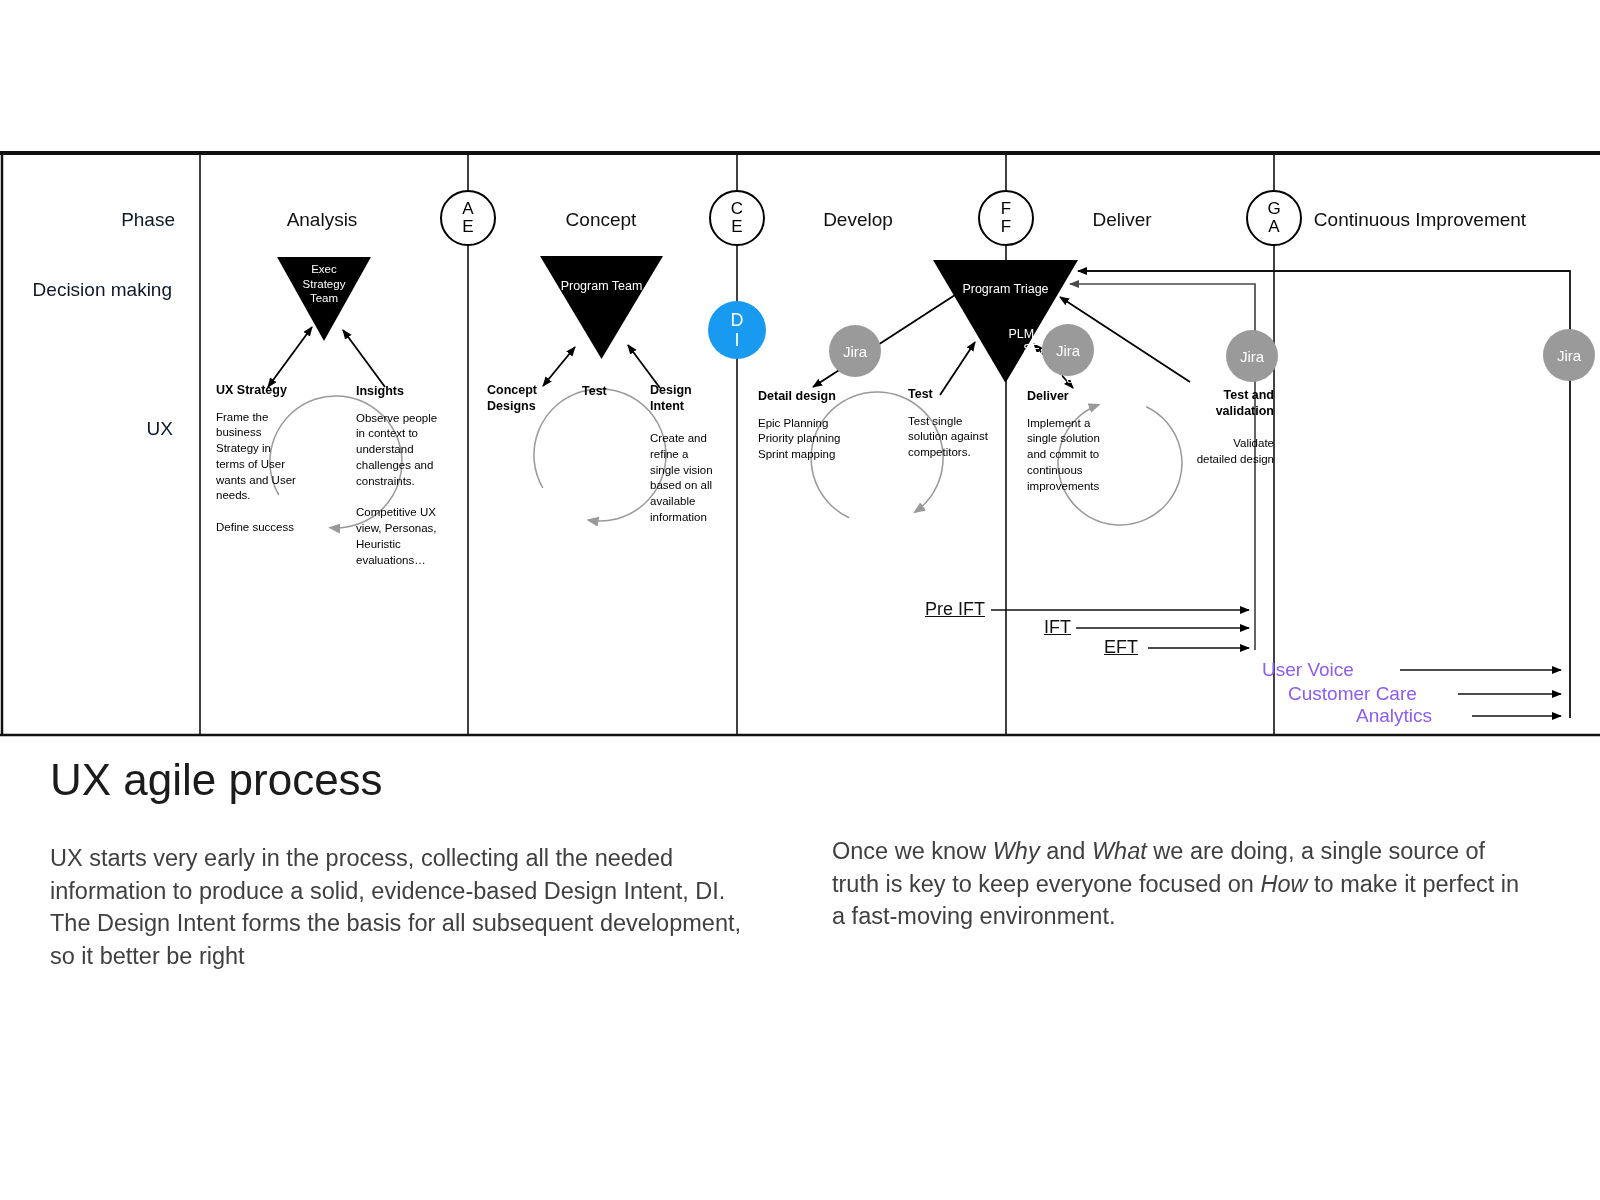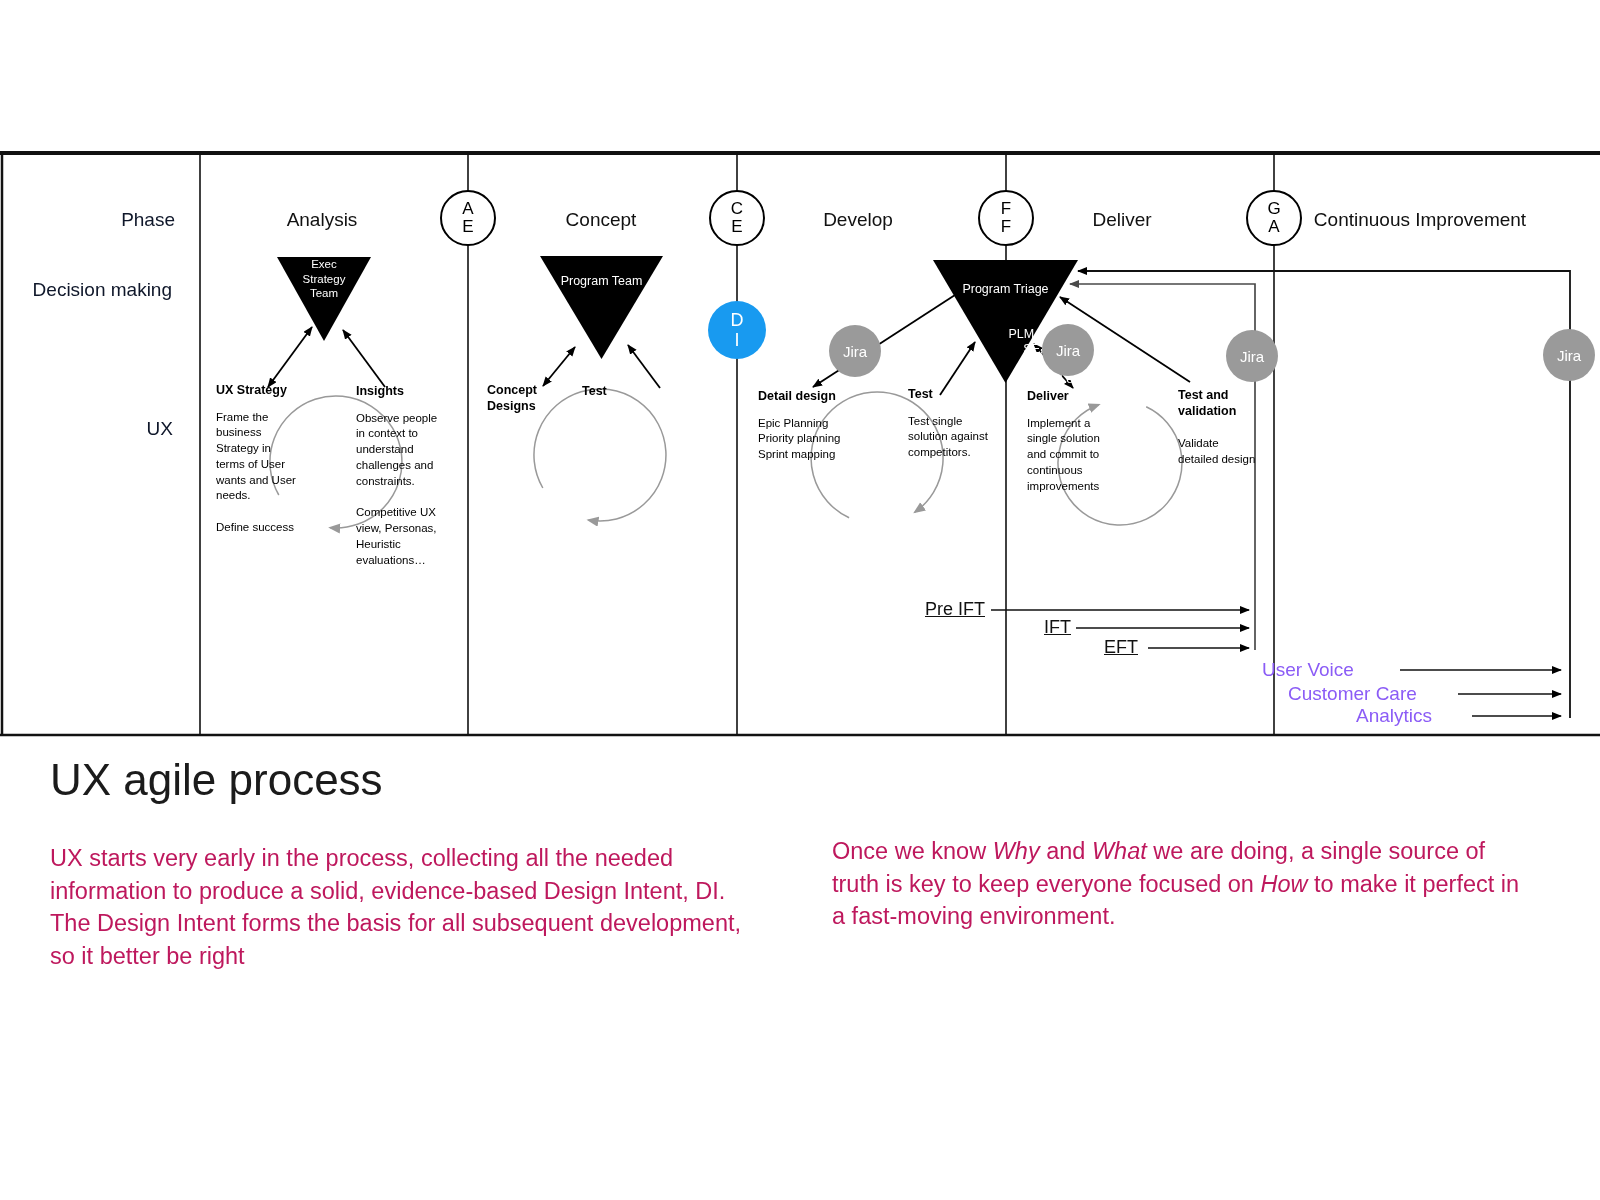"Exec" .tri-title { padding-top: none -> 5px }
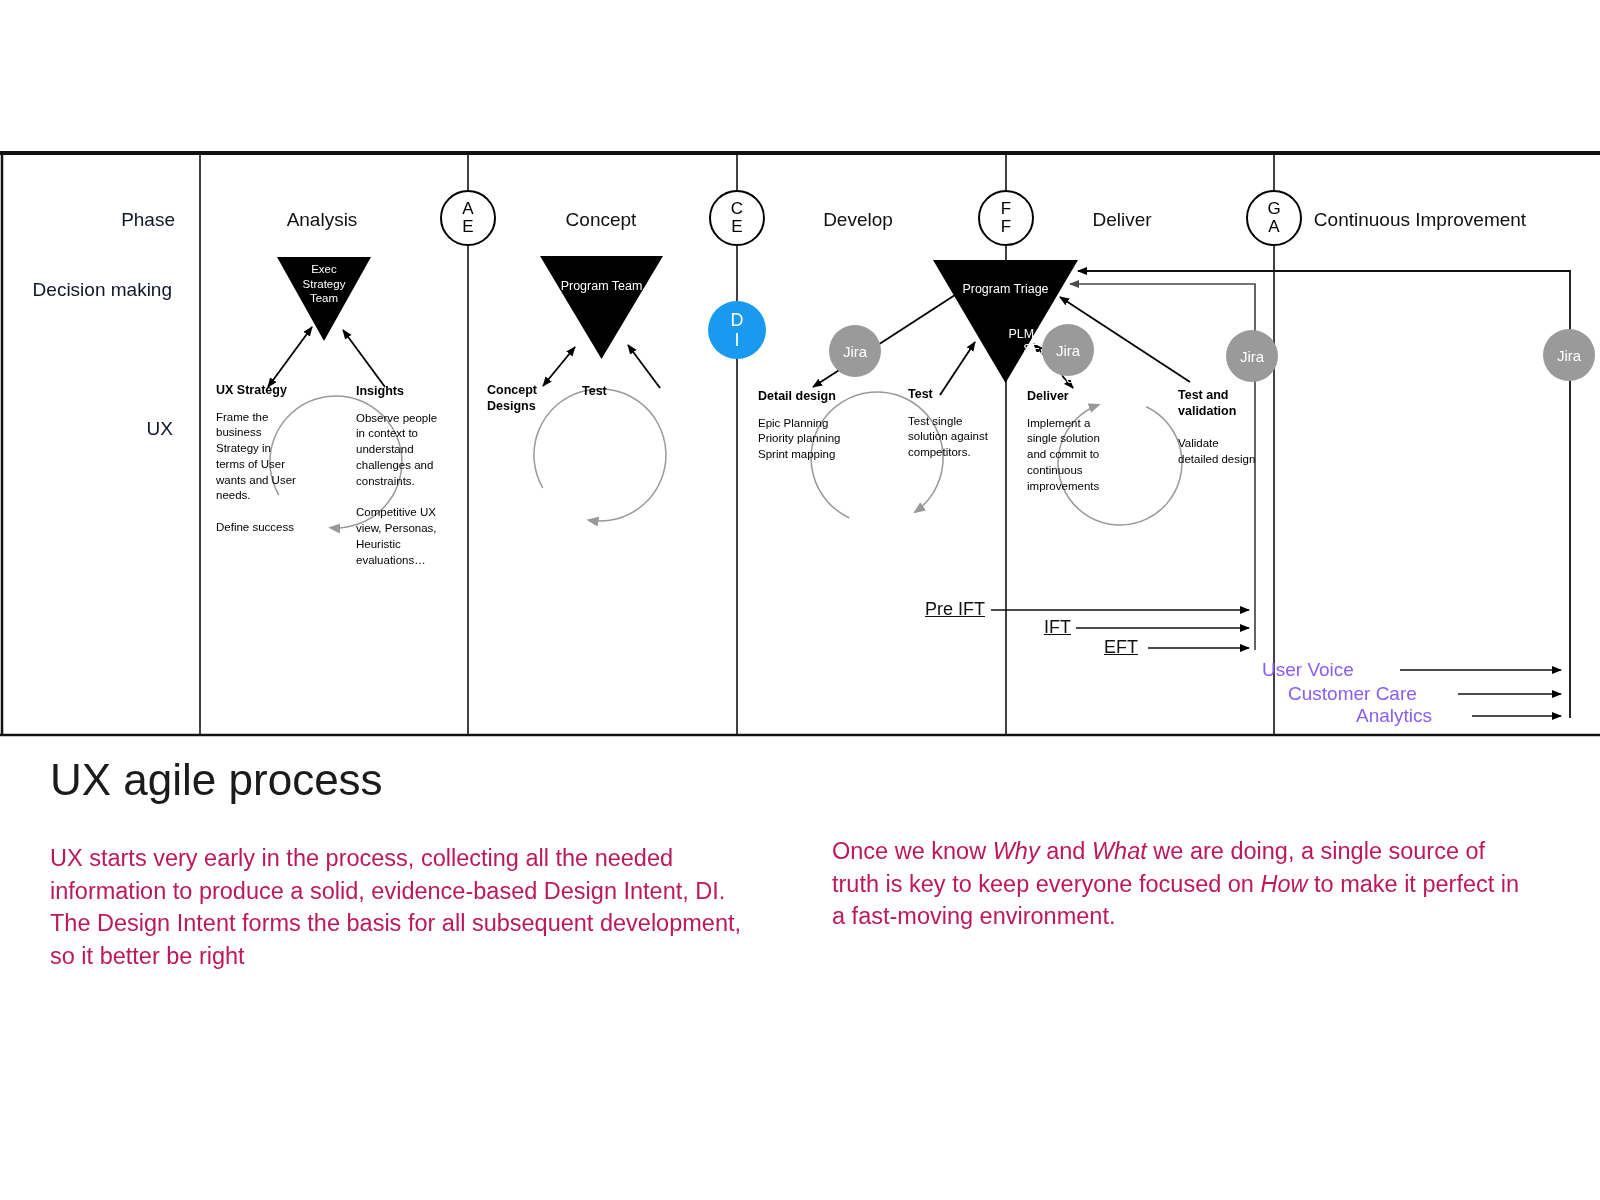"Design" div.abs { html: none -> <div> <div>Design Intent</div> <div>Create and refine a single vision based on all available information</div> </div> }
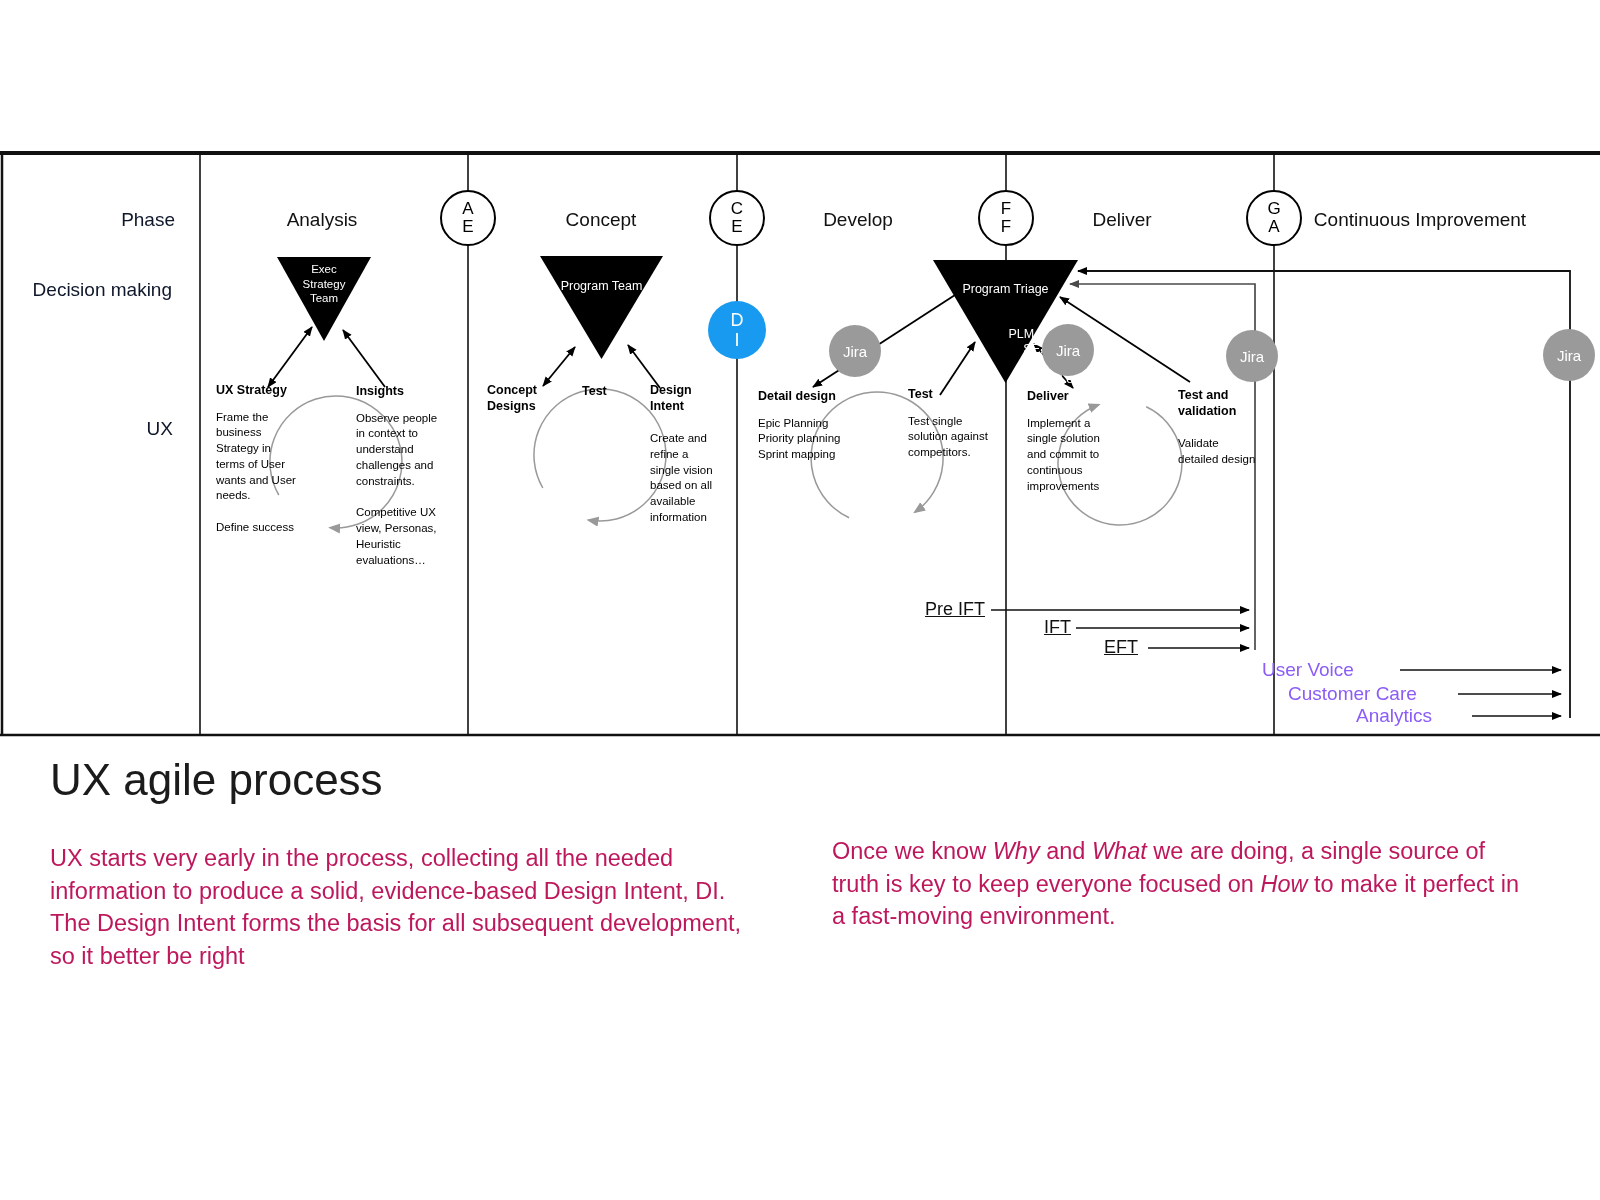"Test and" div.abs { text-align: none -> right }
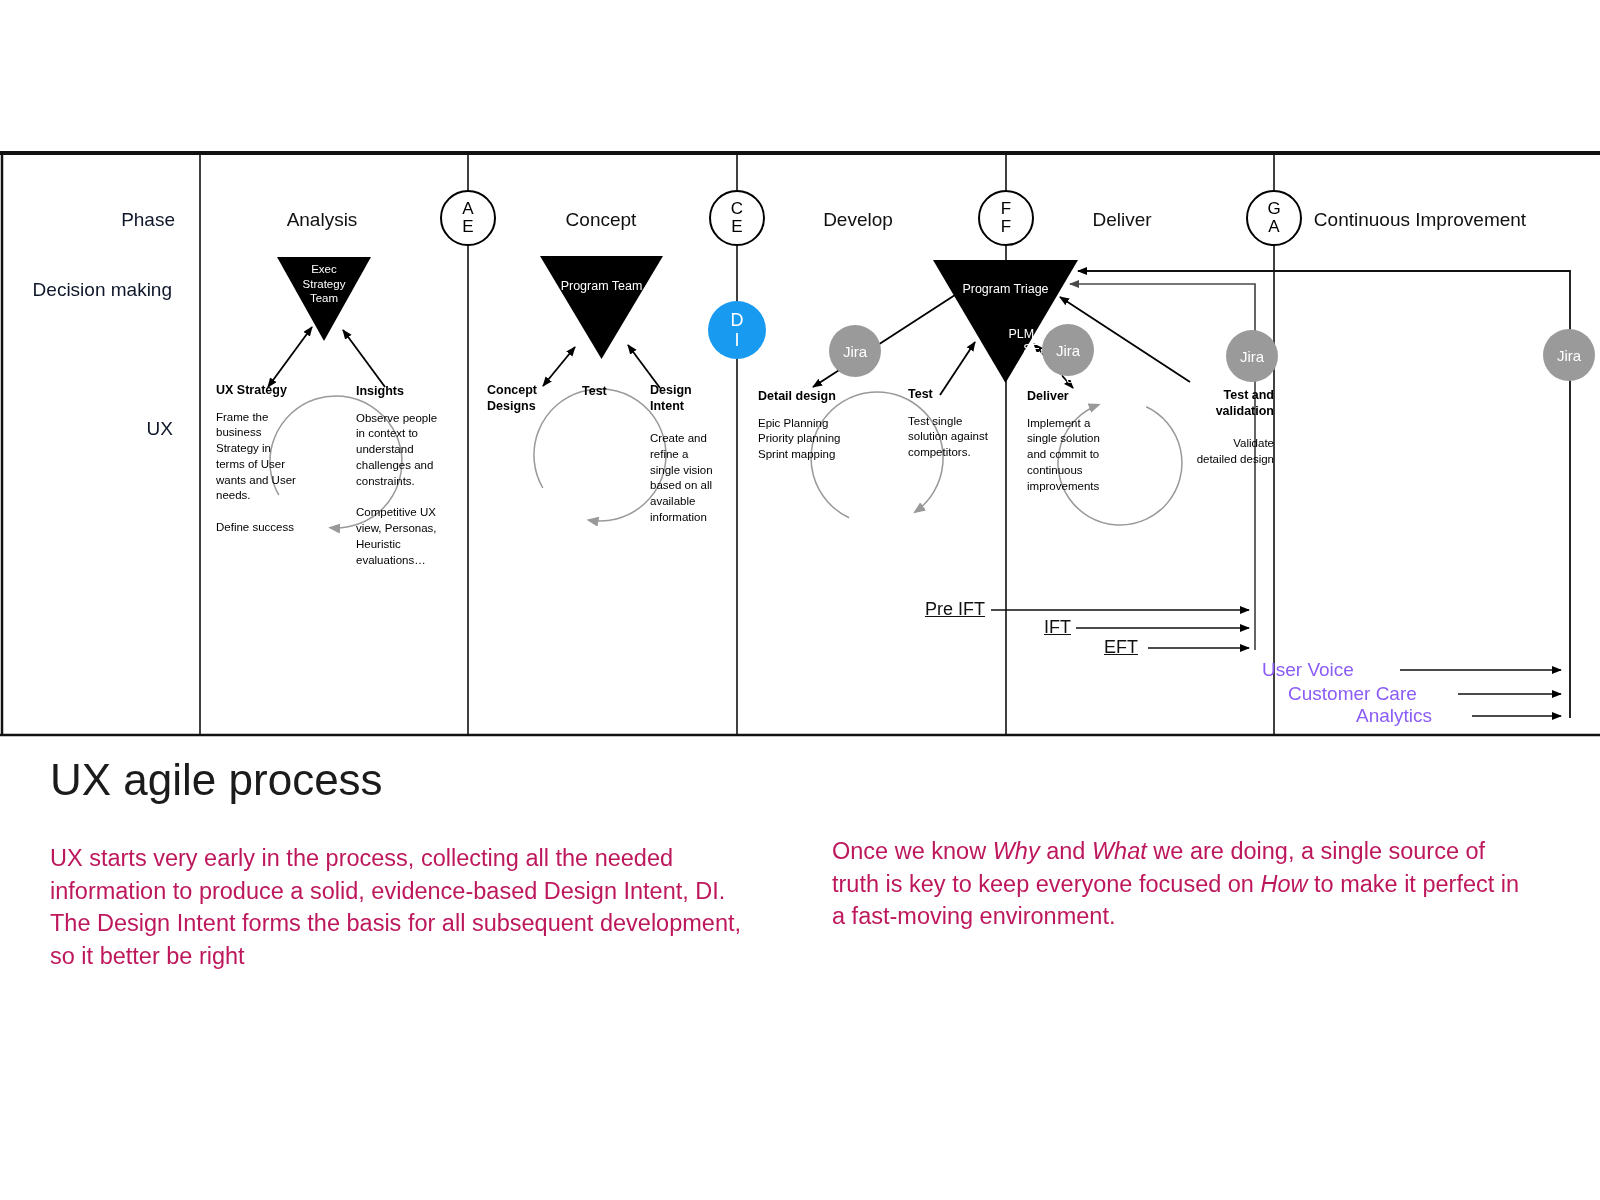"UX starts very early in" .para { color: #be185d -> #404040 }
